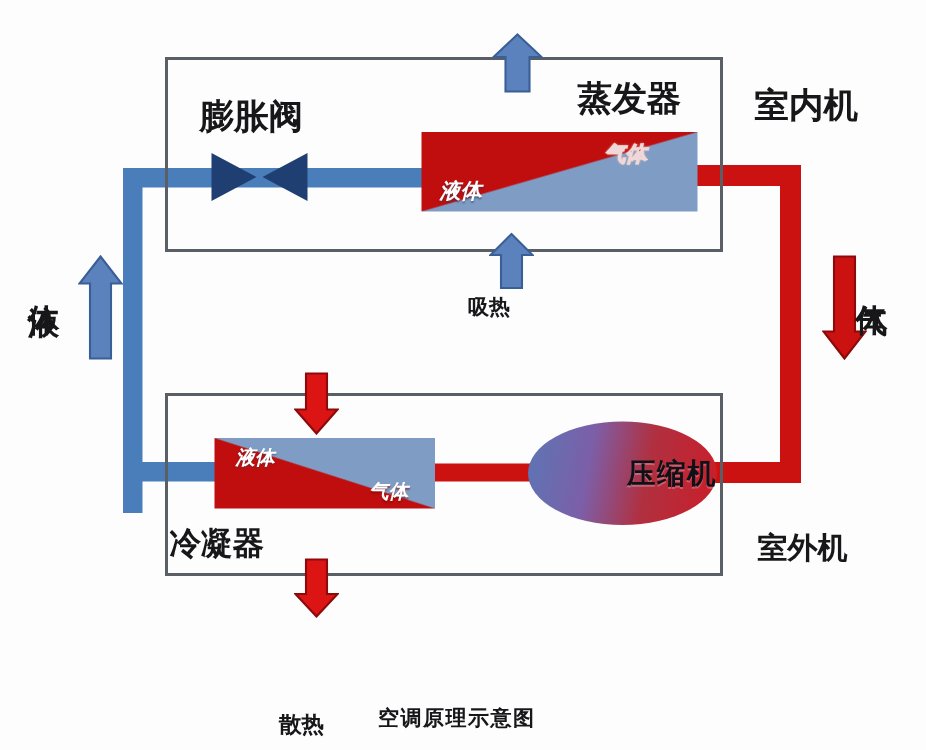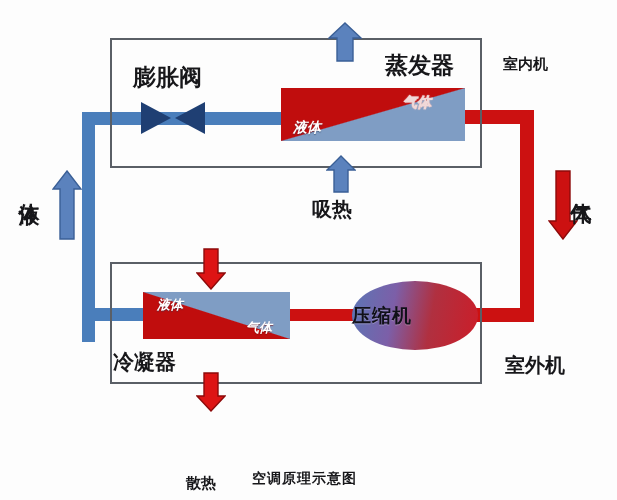"室内机" #label-indoor { font-size: 15px -> 23px }
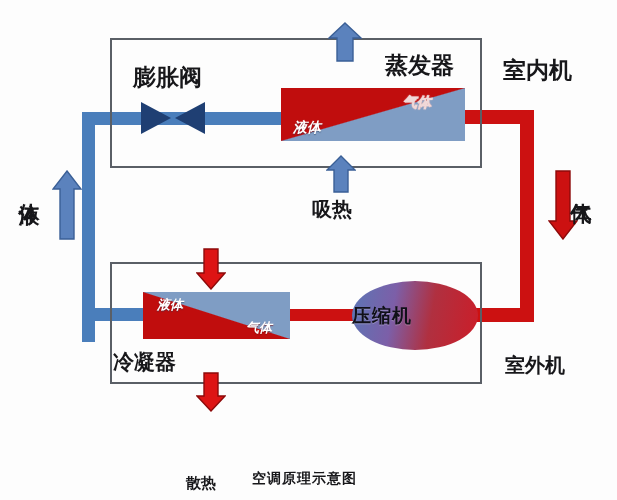"吸热" #label-absorb { font-size: 20px -> 14px }
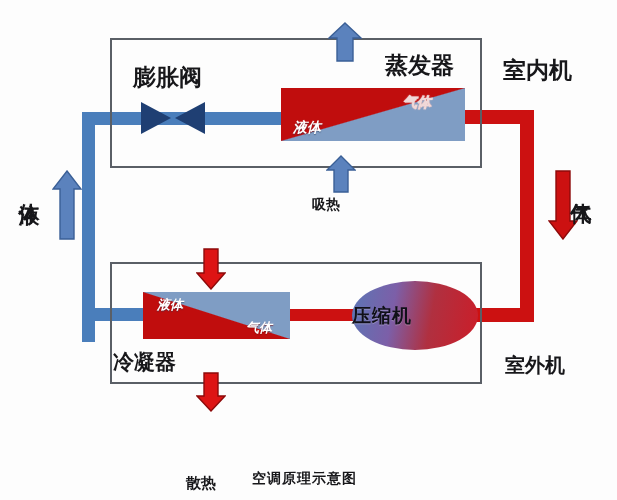"压缩机" #compressor { justify-content: flex-start -> flex-end }
